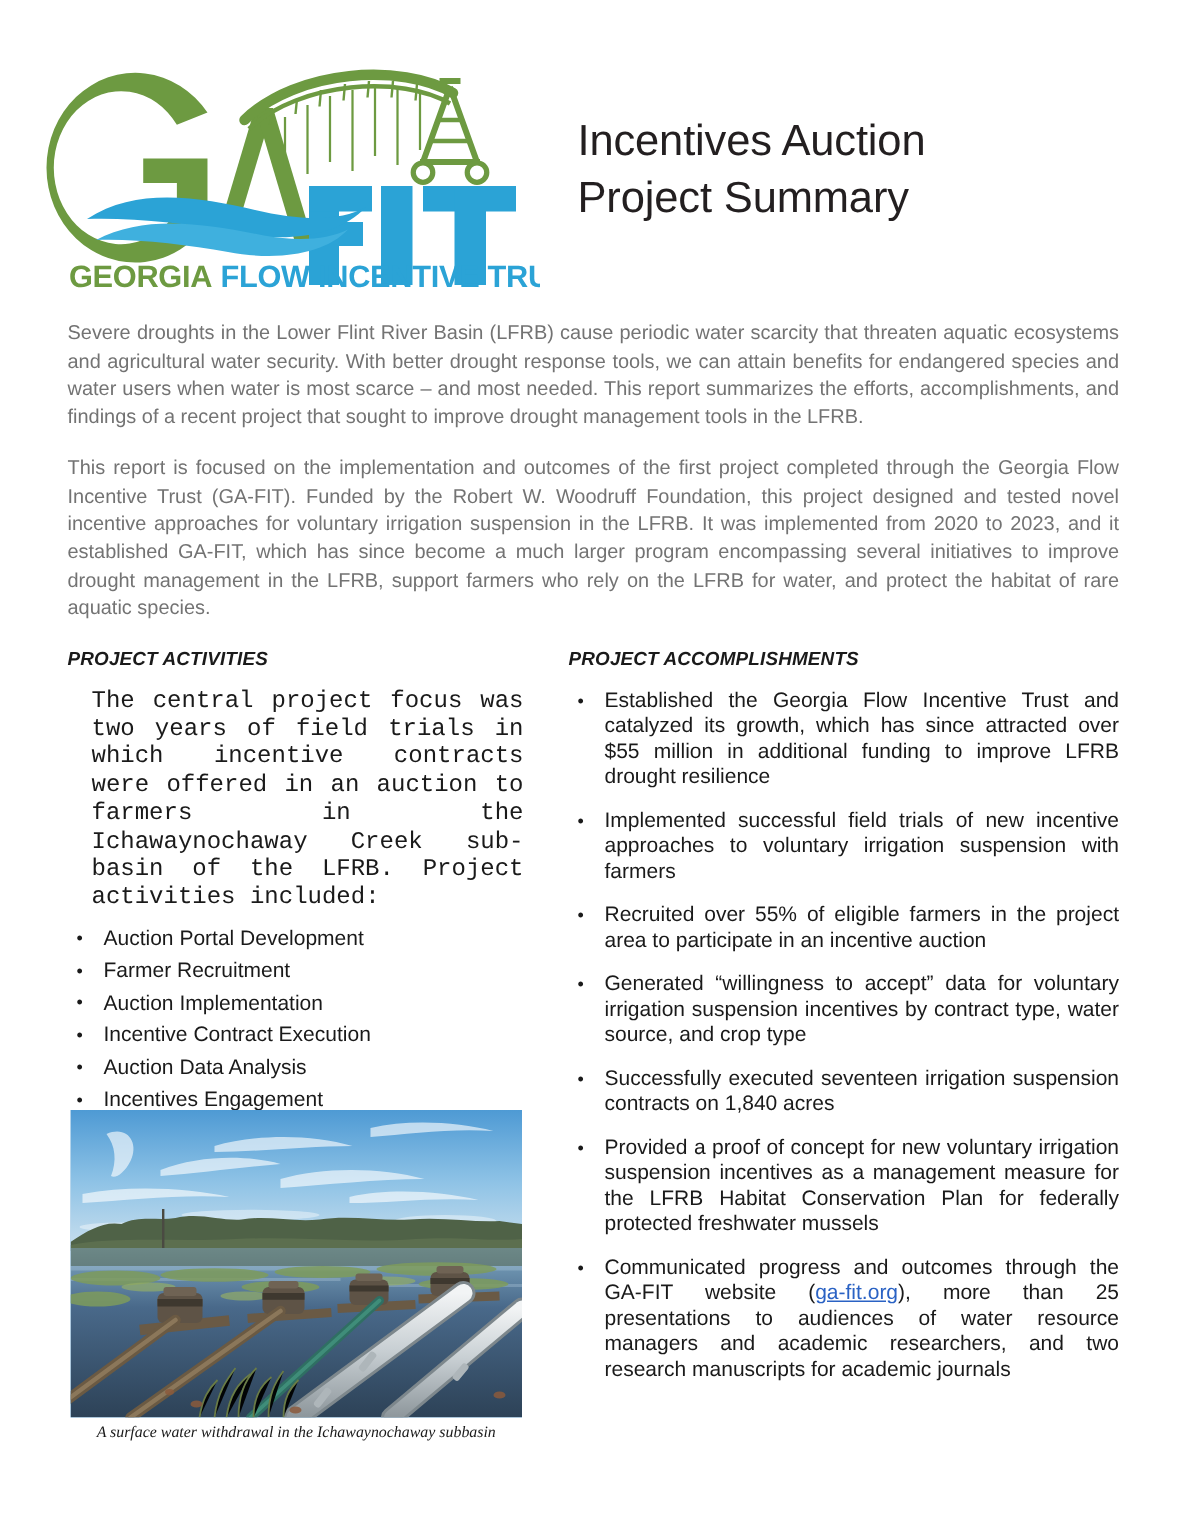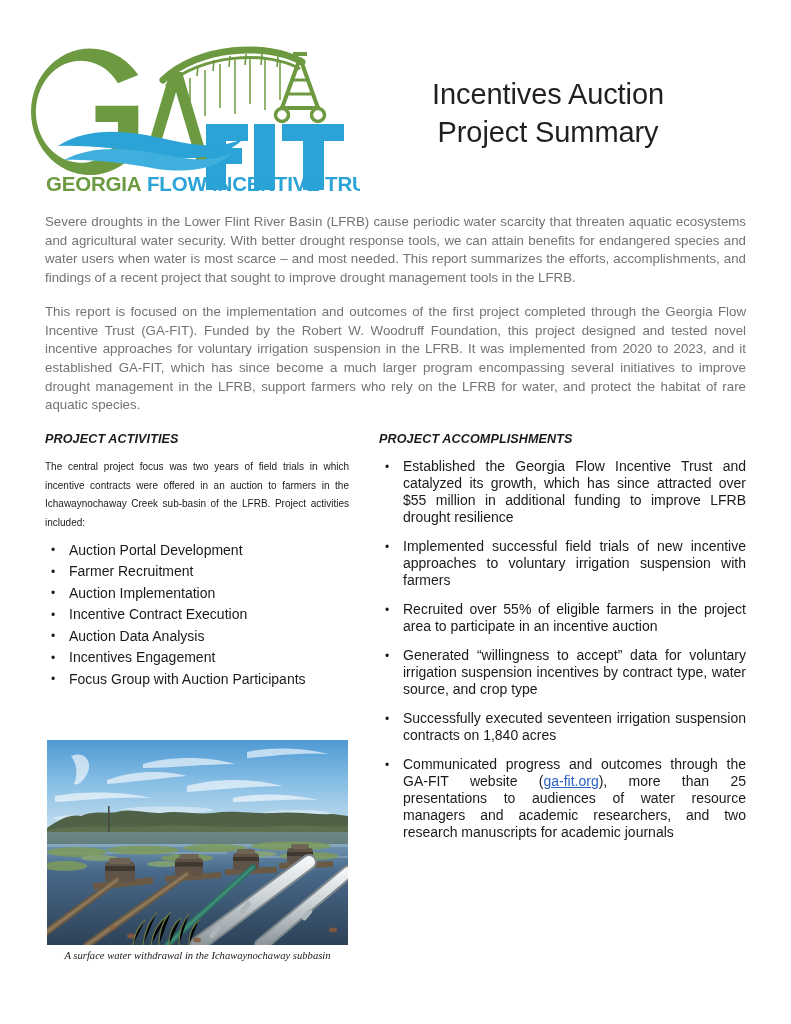"Incentives Auction" .title-block { left: 363px -> 385px; text-align: center -> left }
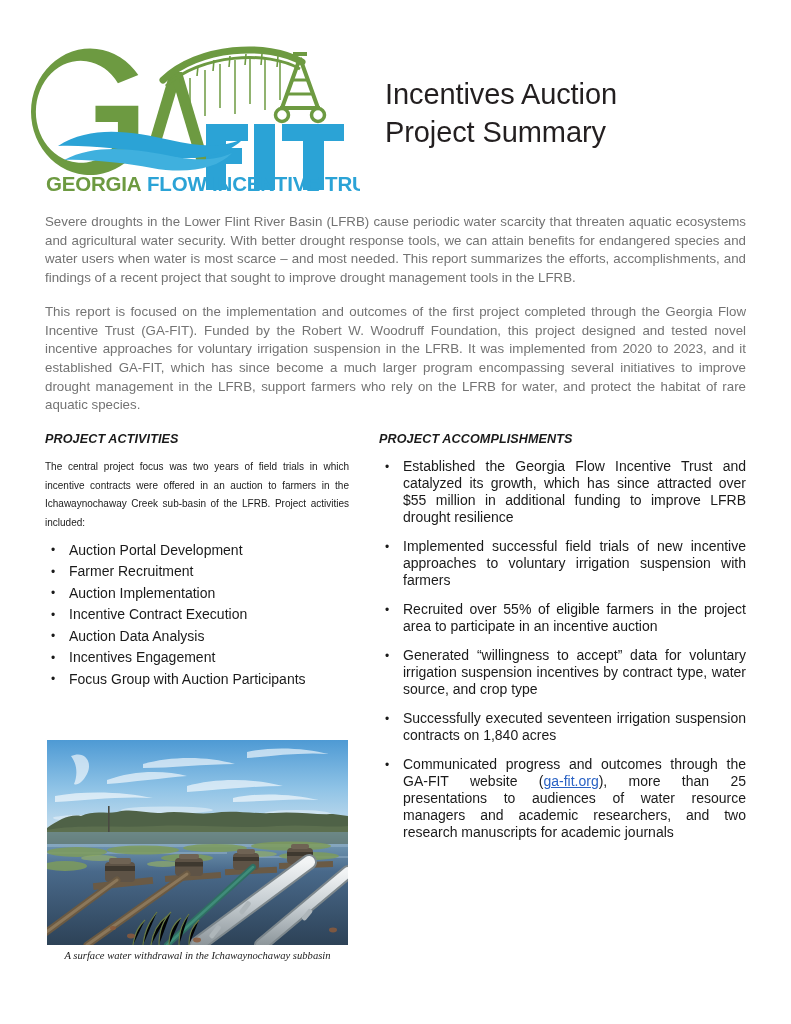"The central project focus was" .col-left .lead { font-family: none -> Liberation Mono, monospace; font-size: 10px -> 16px; margin: 0 0 9px 0 -> 0 0 9px 16px }
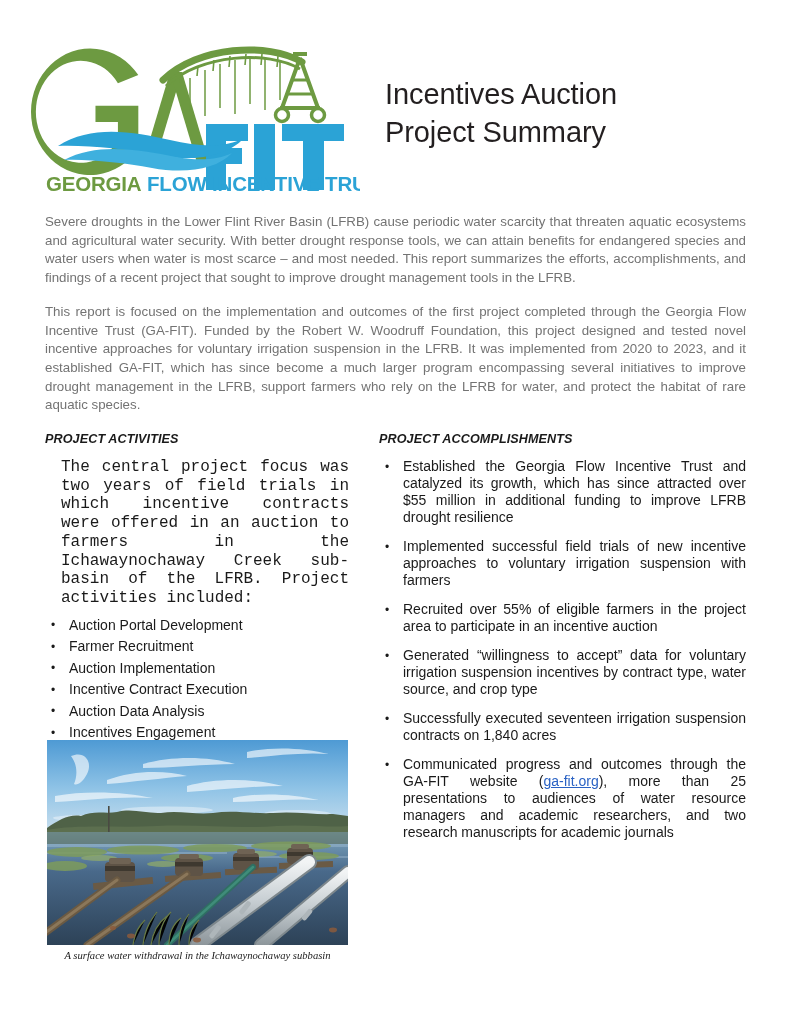"Provided a proof of concept" li { html: none -> <li>Provided a proof of concept for new voluntary irrigation suspension incentives as a management measure for the LFRB Habitat Conservation Plan for federally protected freshwater mussels</li> }
